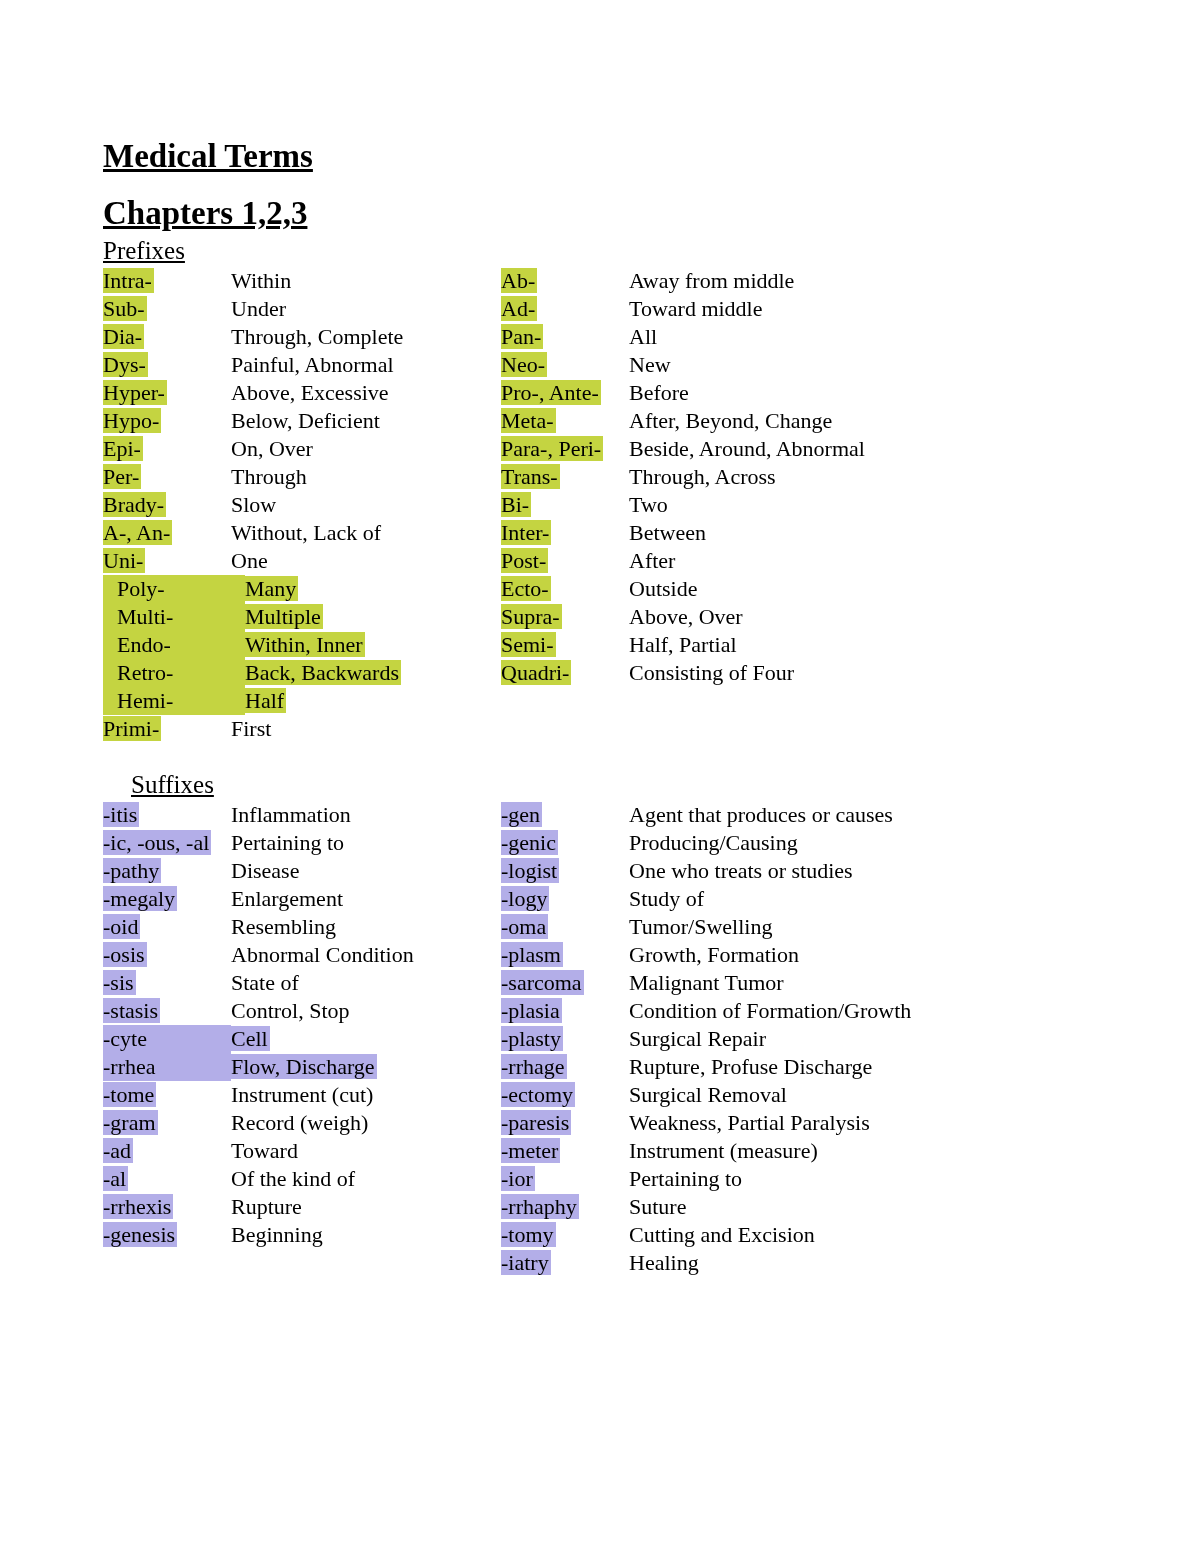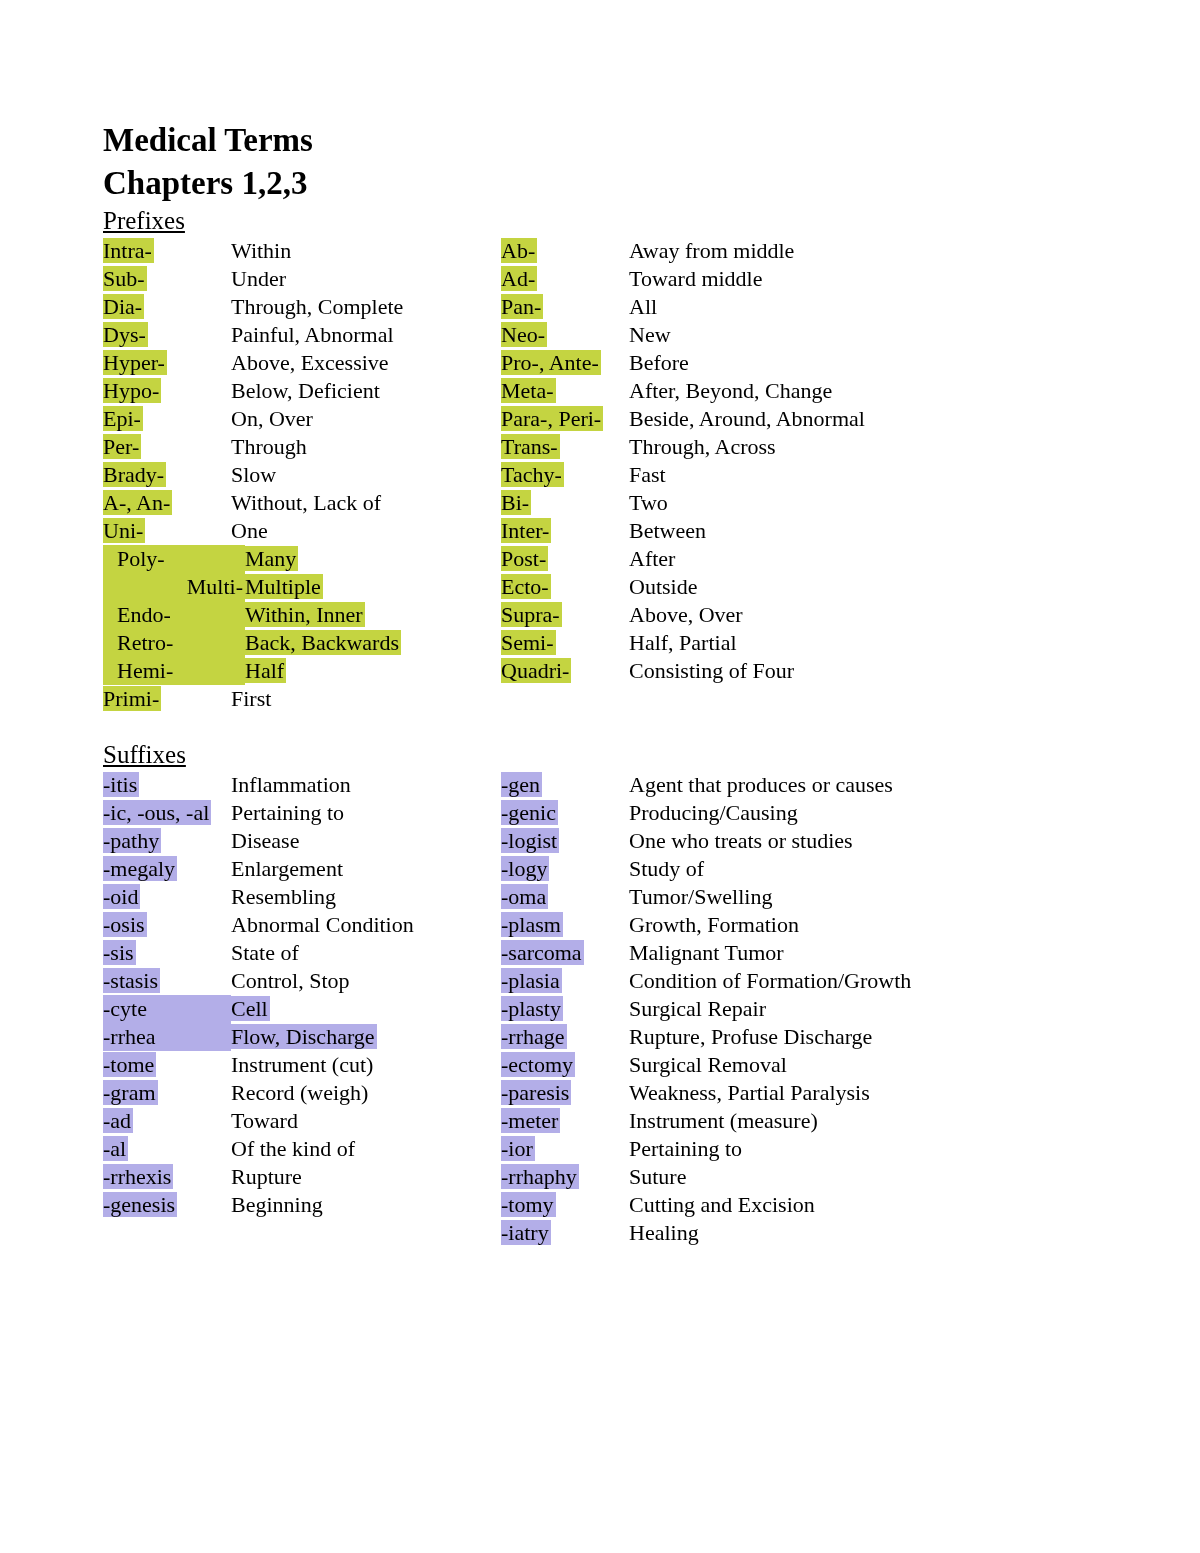"Medical Terms" h1.title { margin: 0 0 2px 0 -> 16px 0 2px 0; text-decoration: none -> underline }
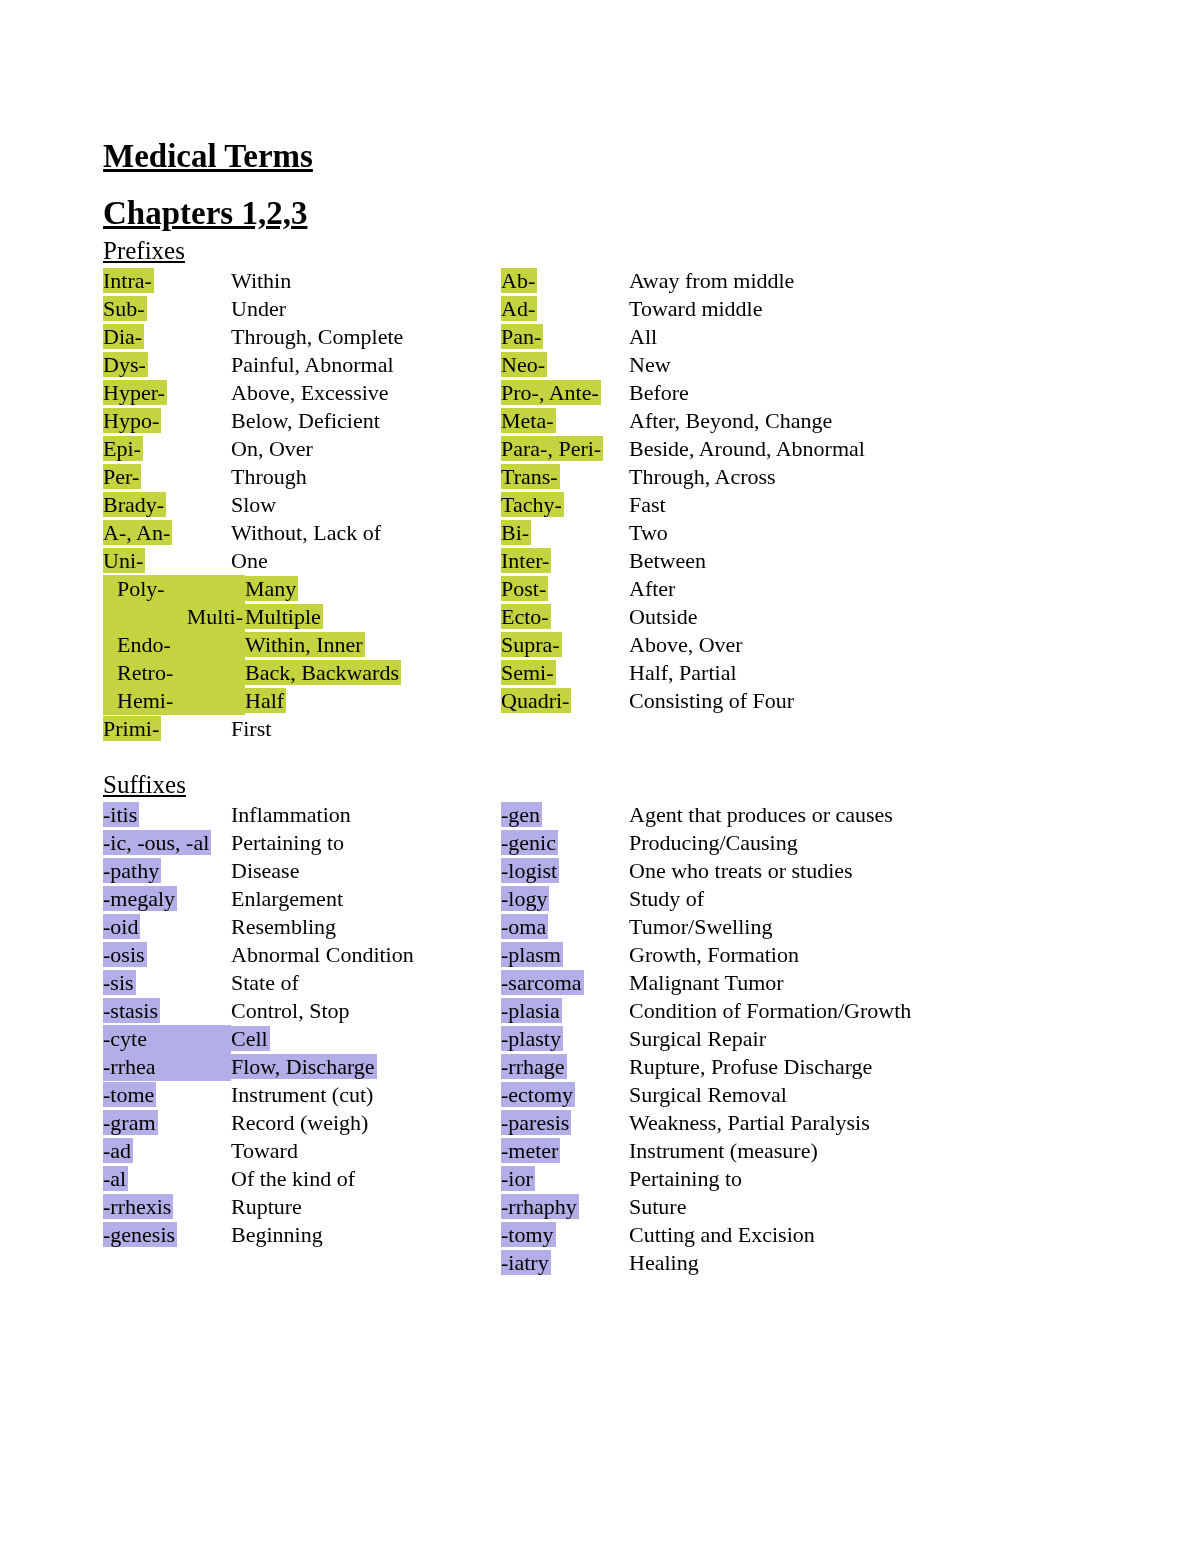"Tachy-" div.row { html: <div> <div><span>Tachy-</span></div> <div><span>Fast</span></div> </div> -> none }
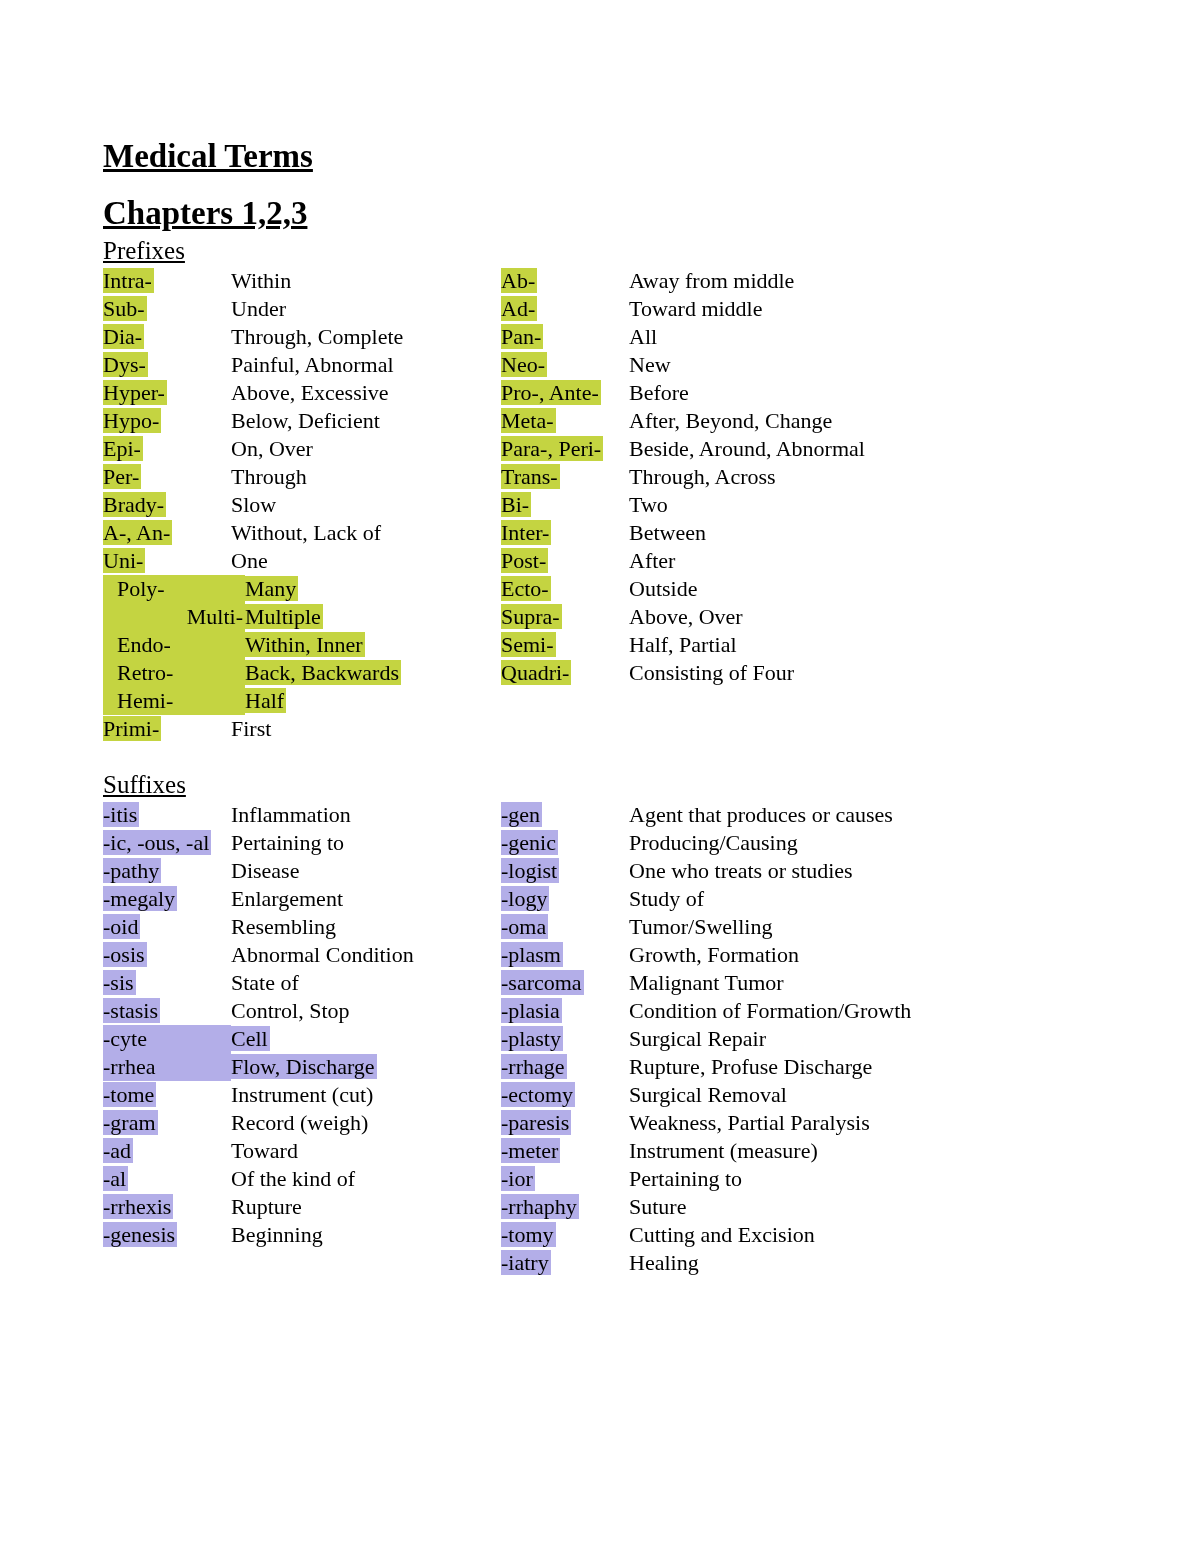"Multi-" span { text-align: right -> none }
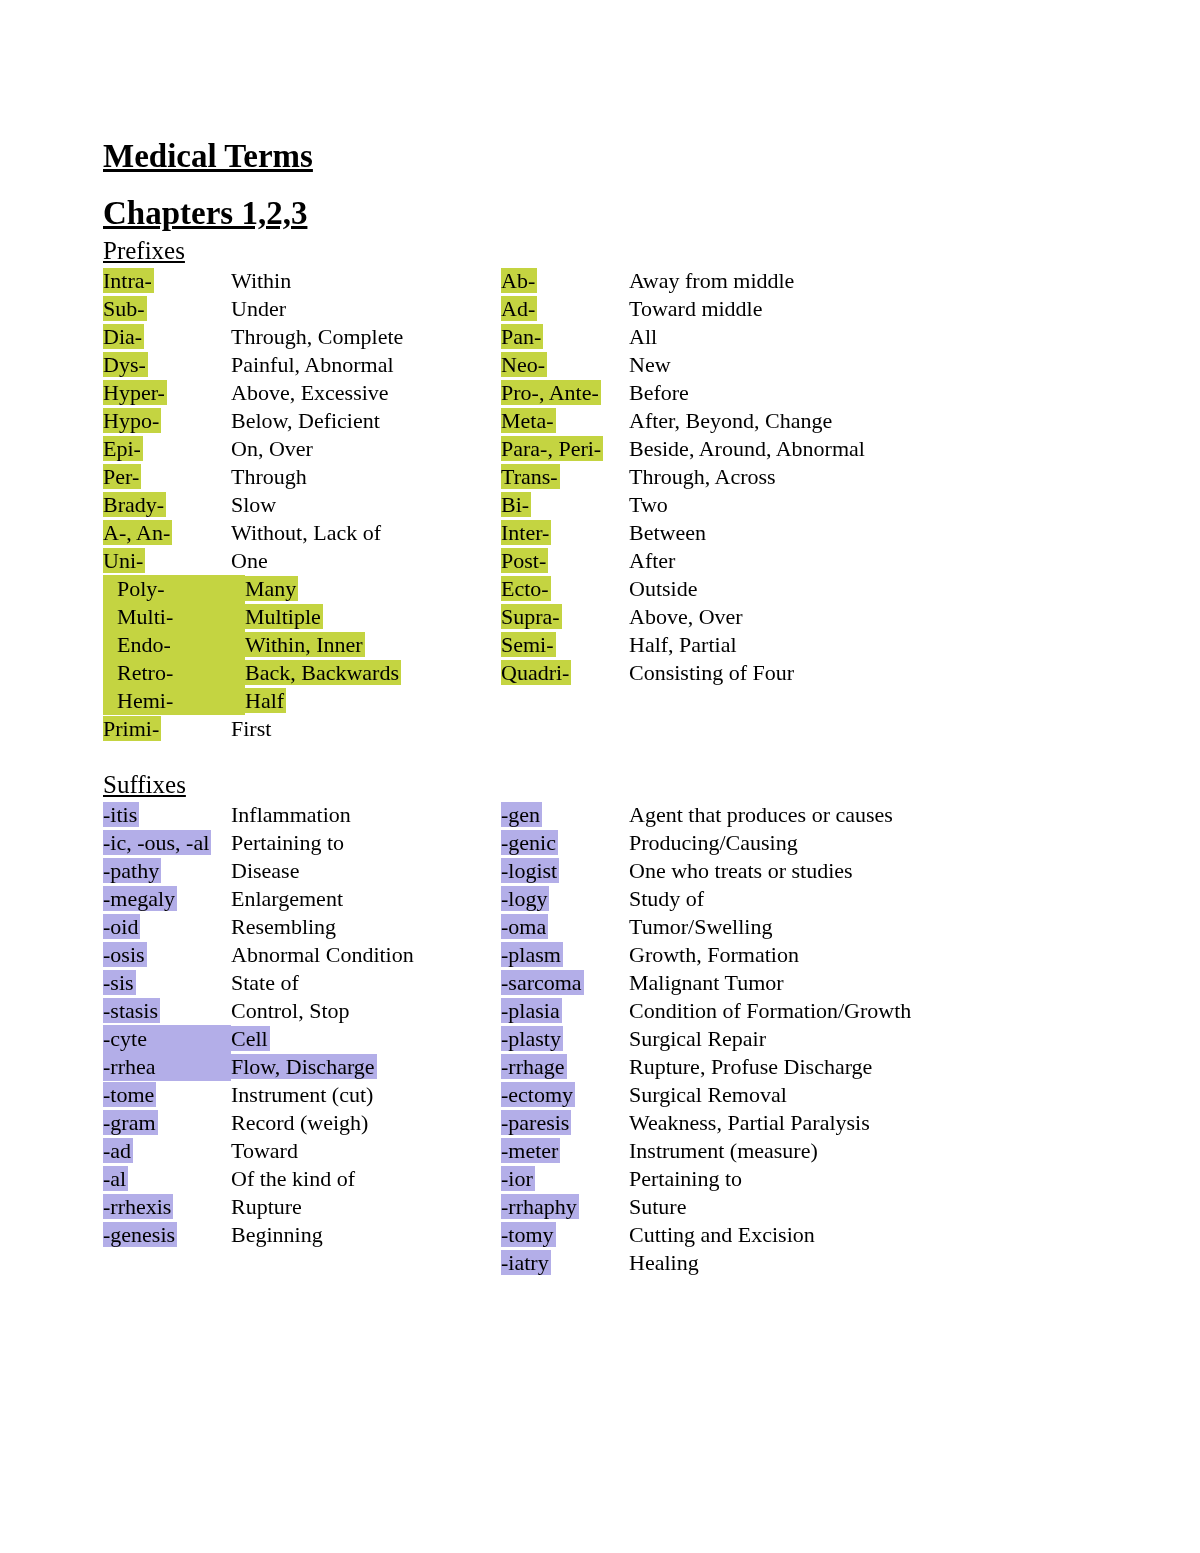"Suffixes" h2.section.later { margin-left: none -> 28px }
